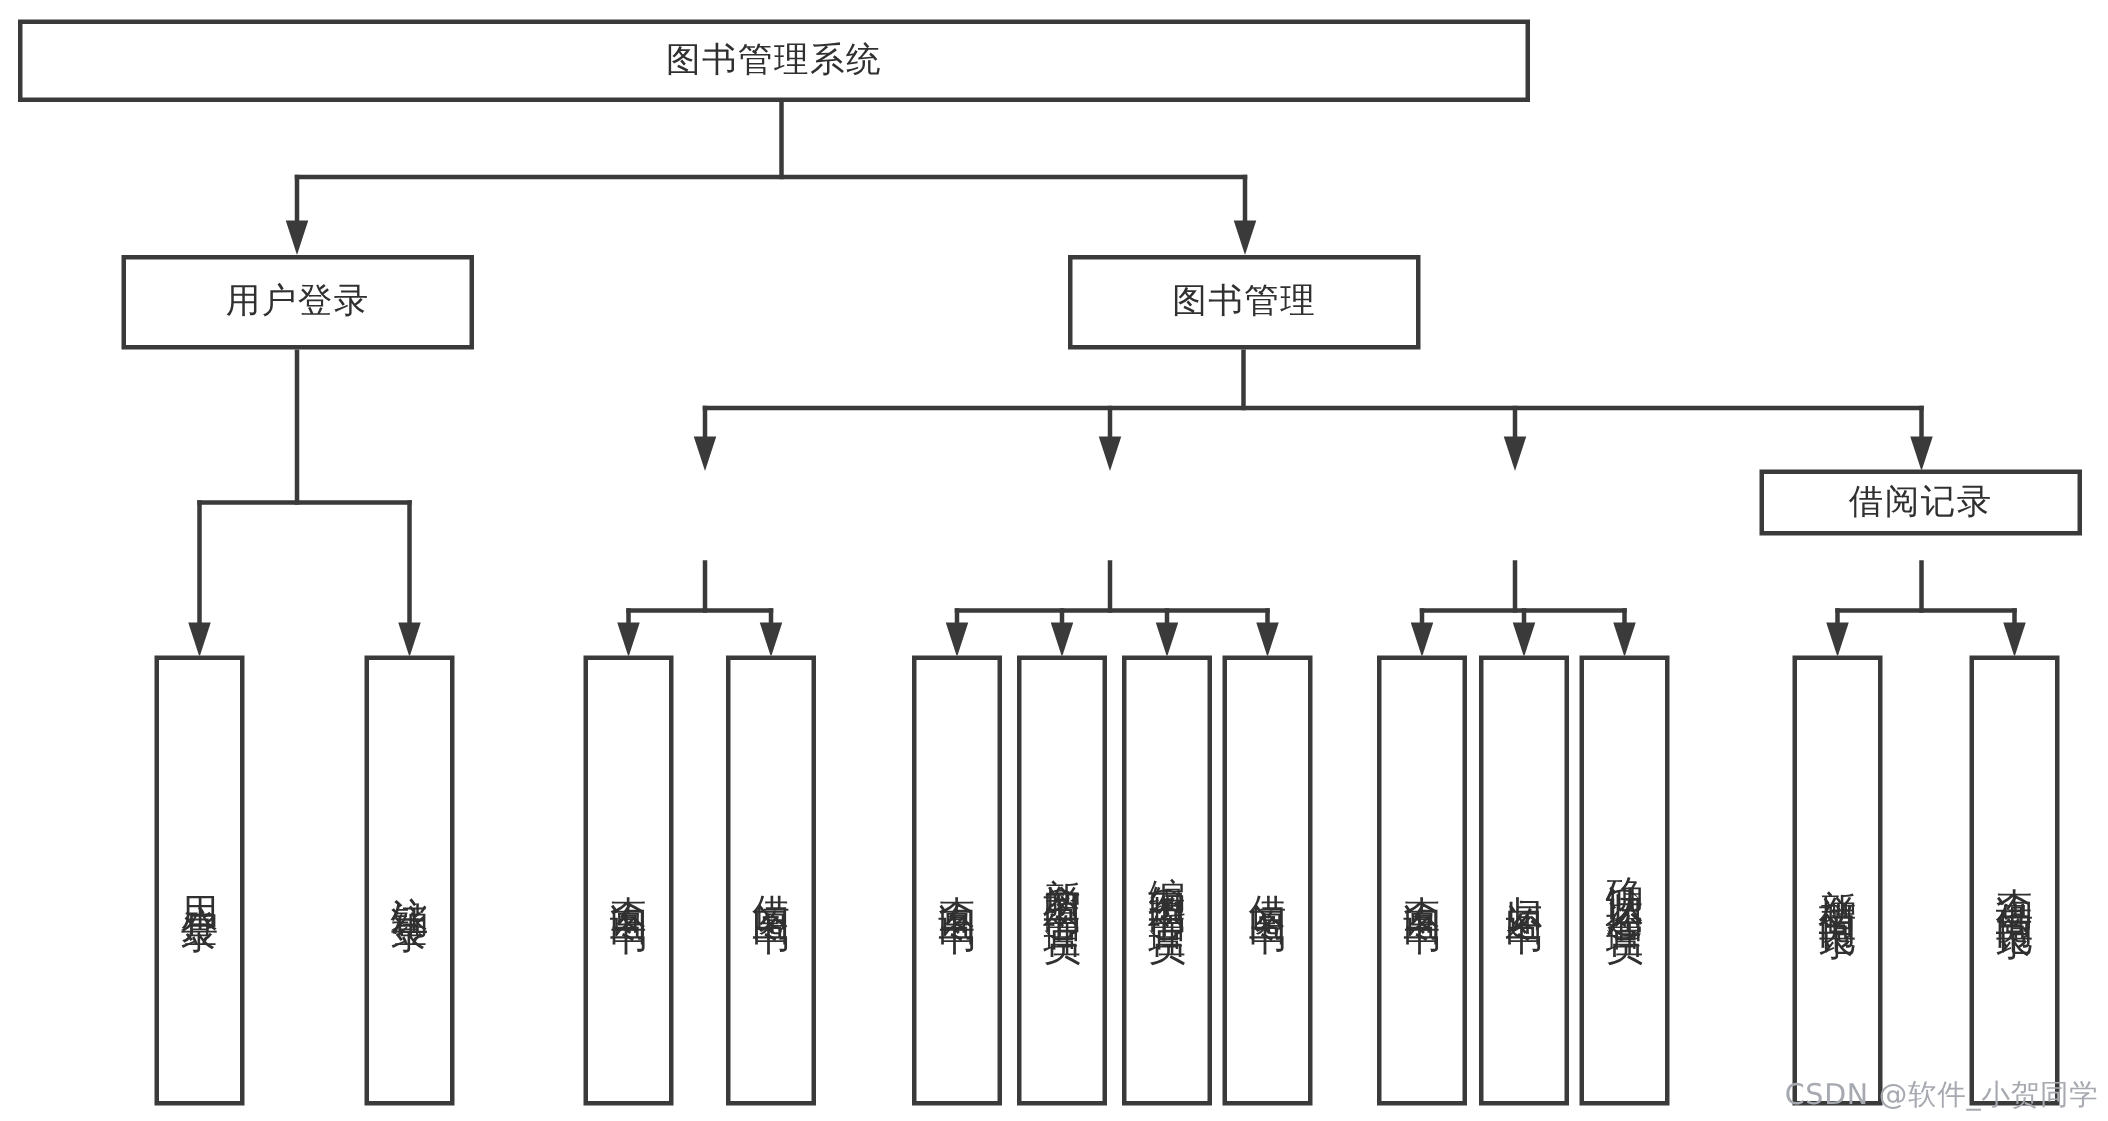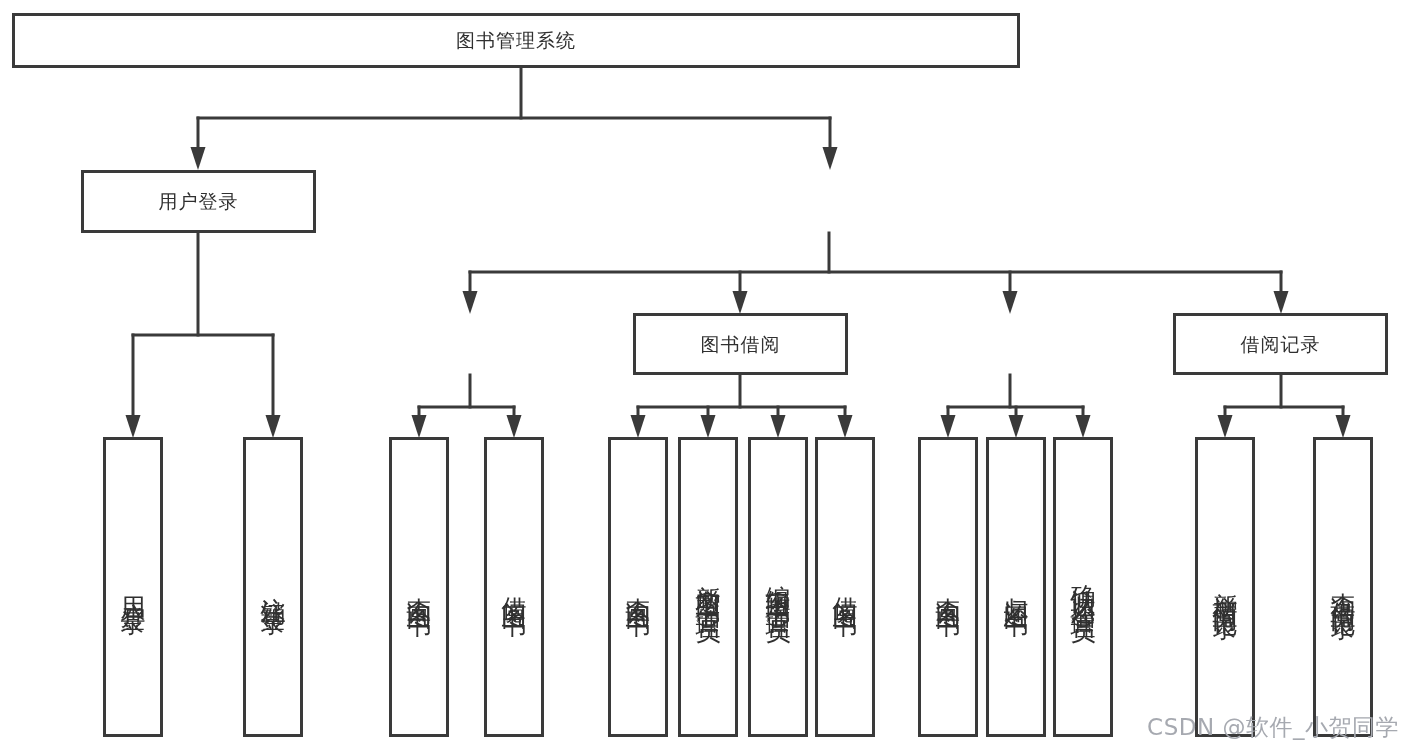"图书管理系统" .hbox .lbl { font-size: 19px -> 23px }
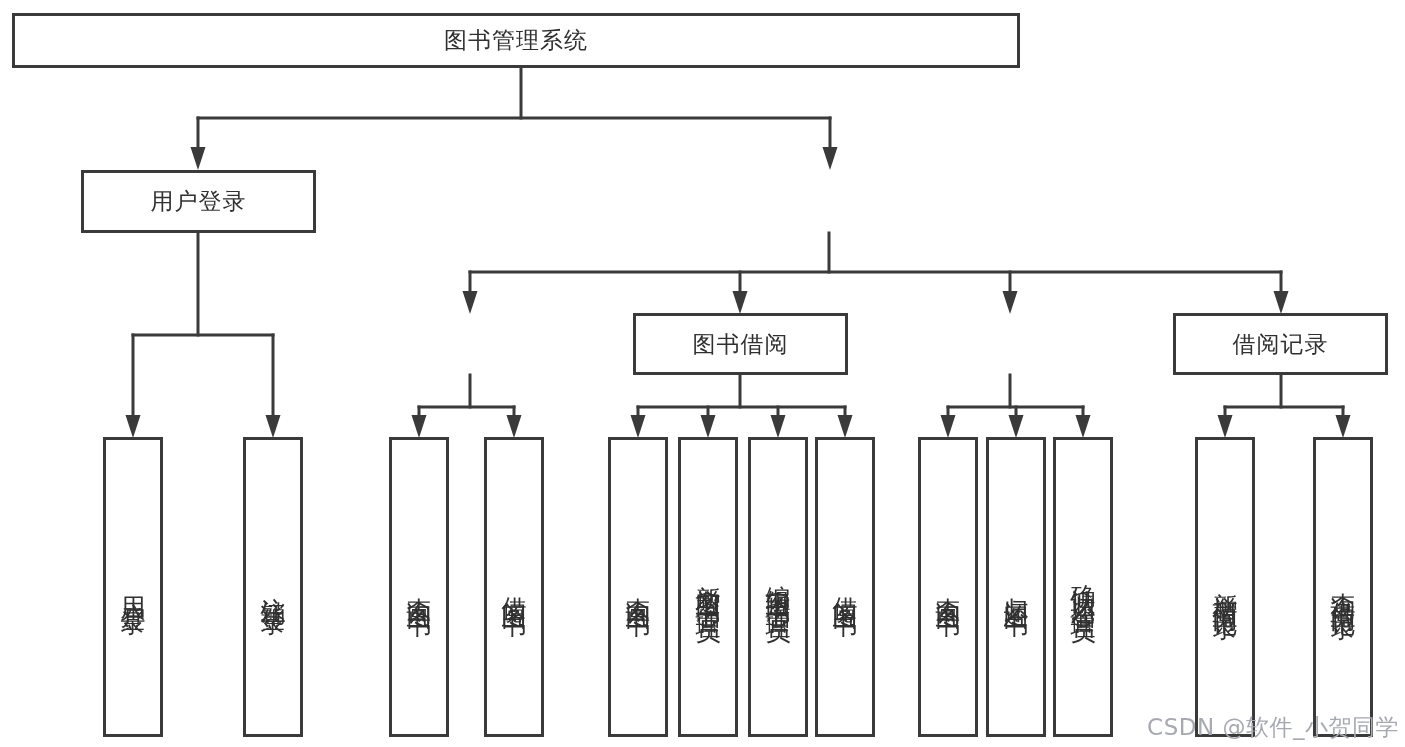"图书管理" div.hbox { html: none -> <div> <span>图书管理</span> </div> }
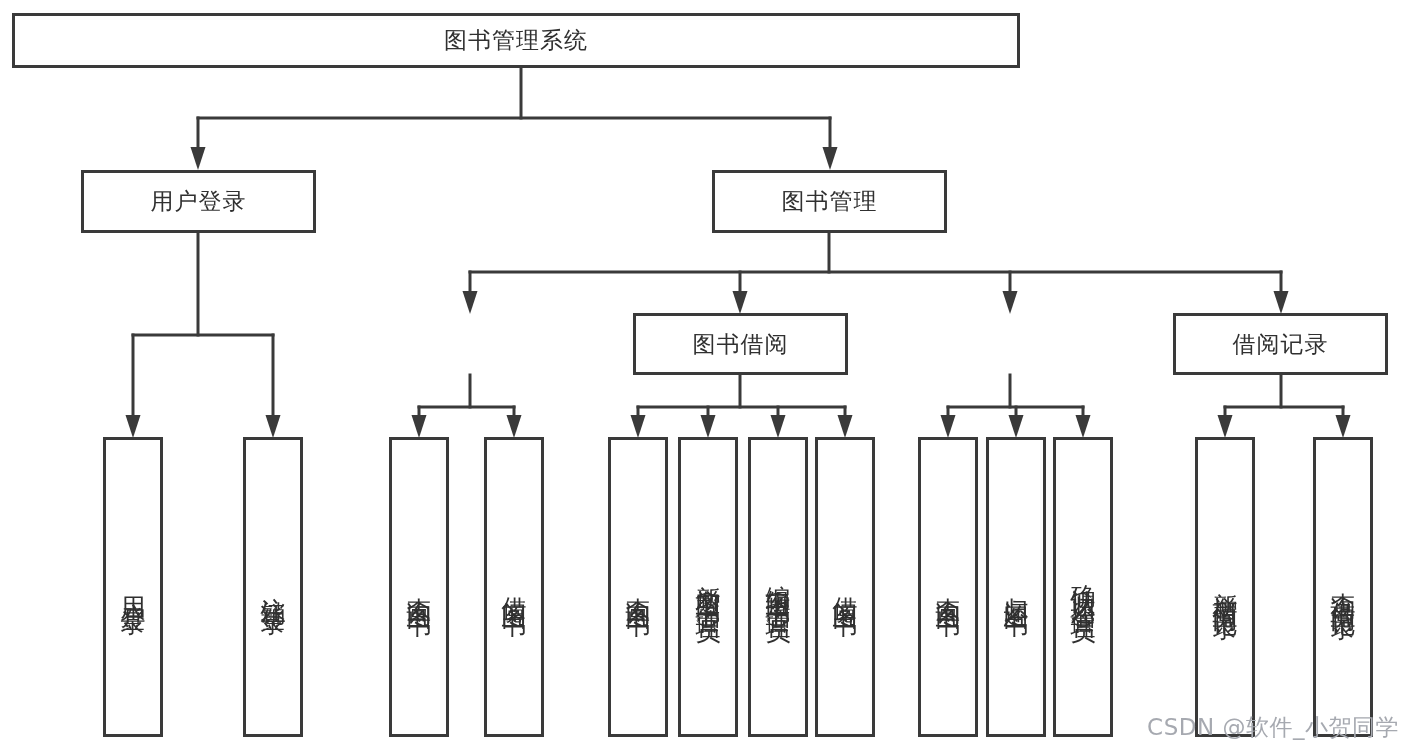"图书借阅" div.hbox { html: <div> <span>图书借阅</span> </div> -> none }
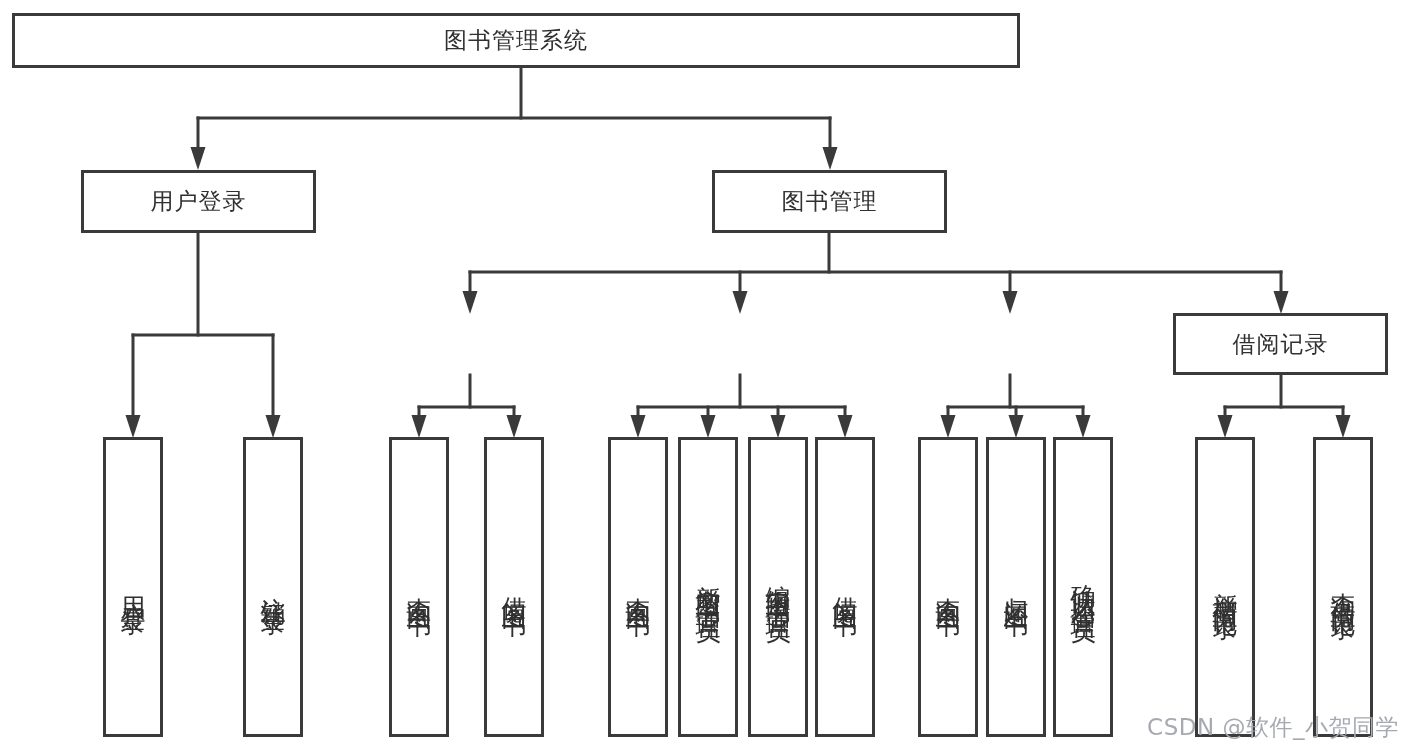"借阅记录" div.hbox { height: 62px -> 44px }
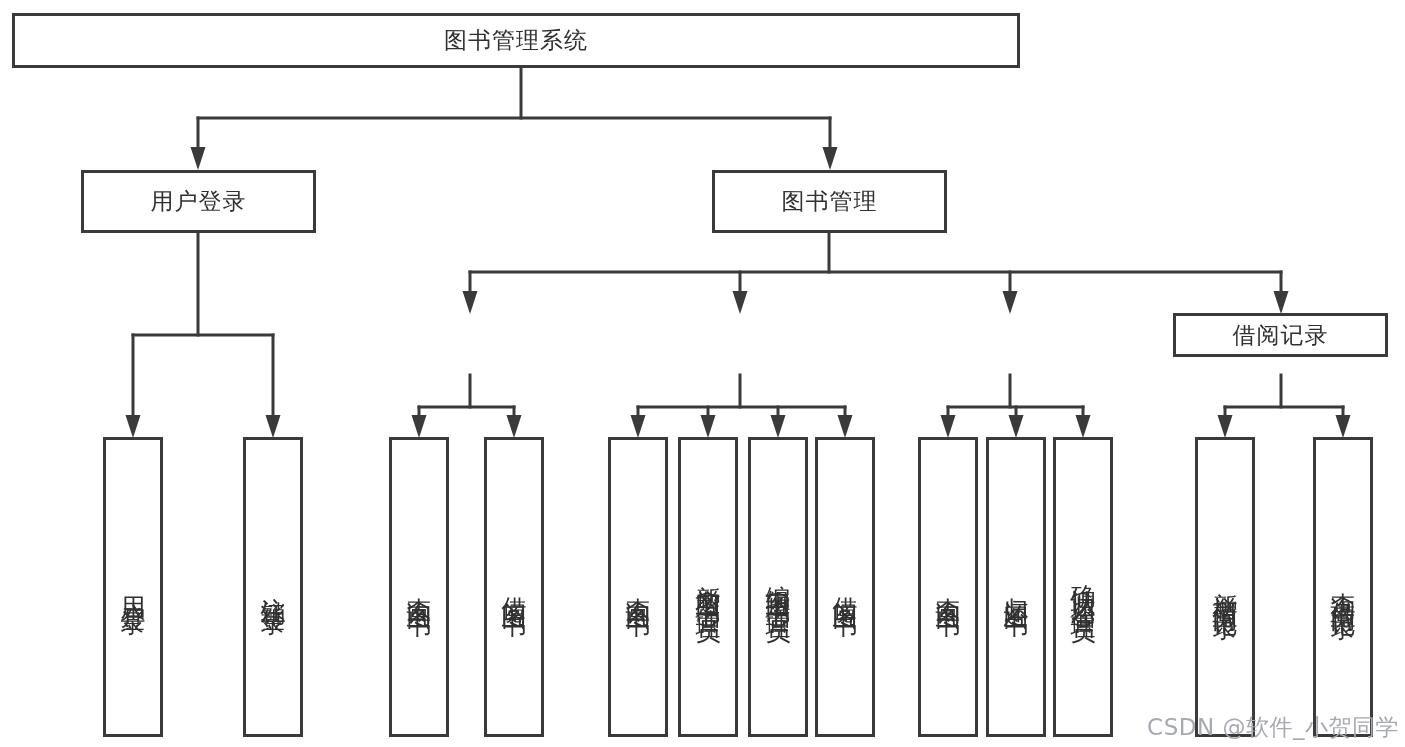"CSDN @软件_小贺同学" .watermark { font-size: 23px -> 19px }
